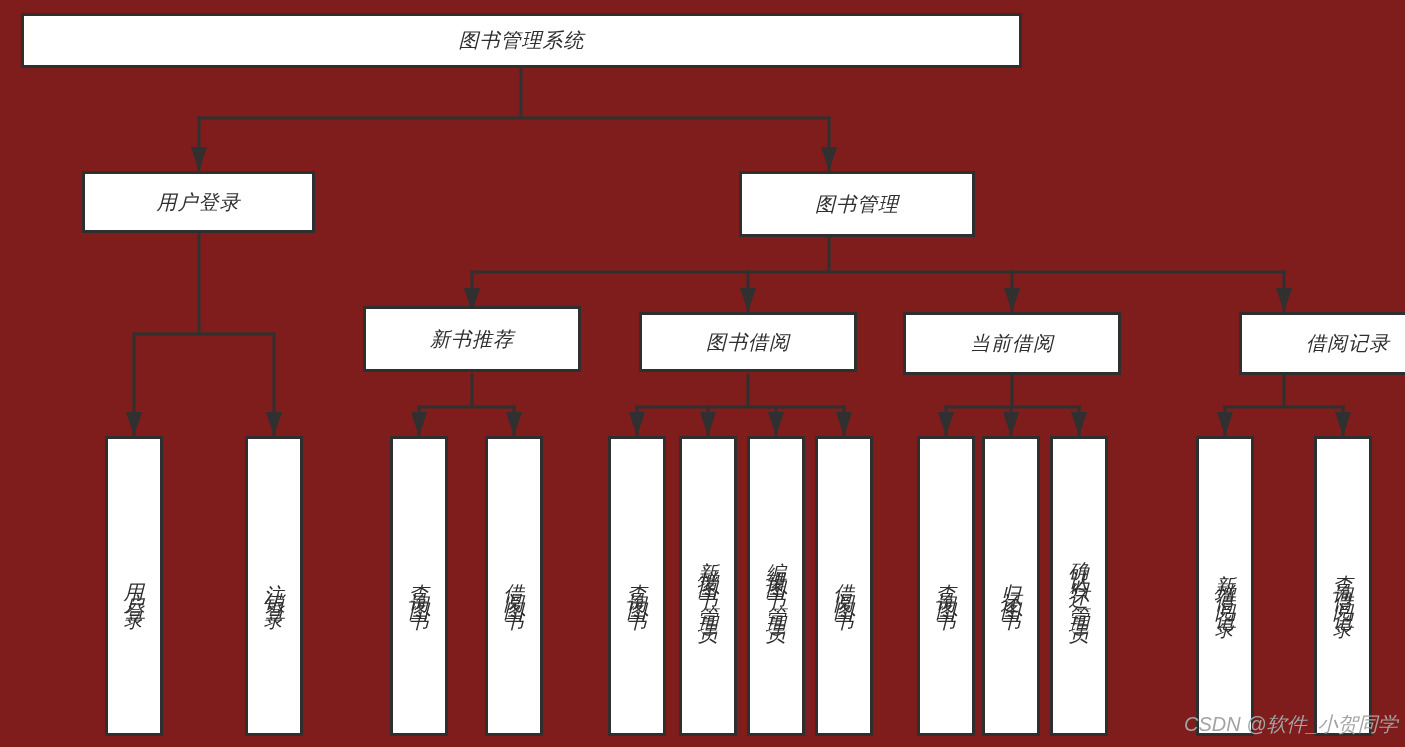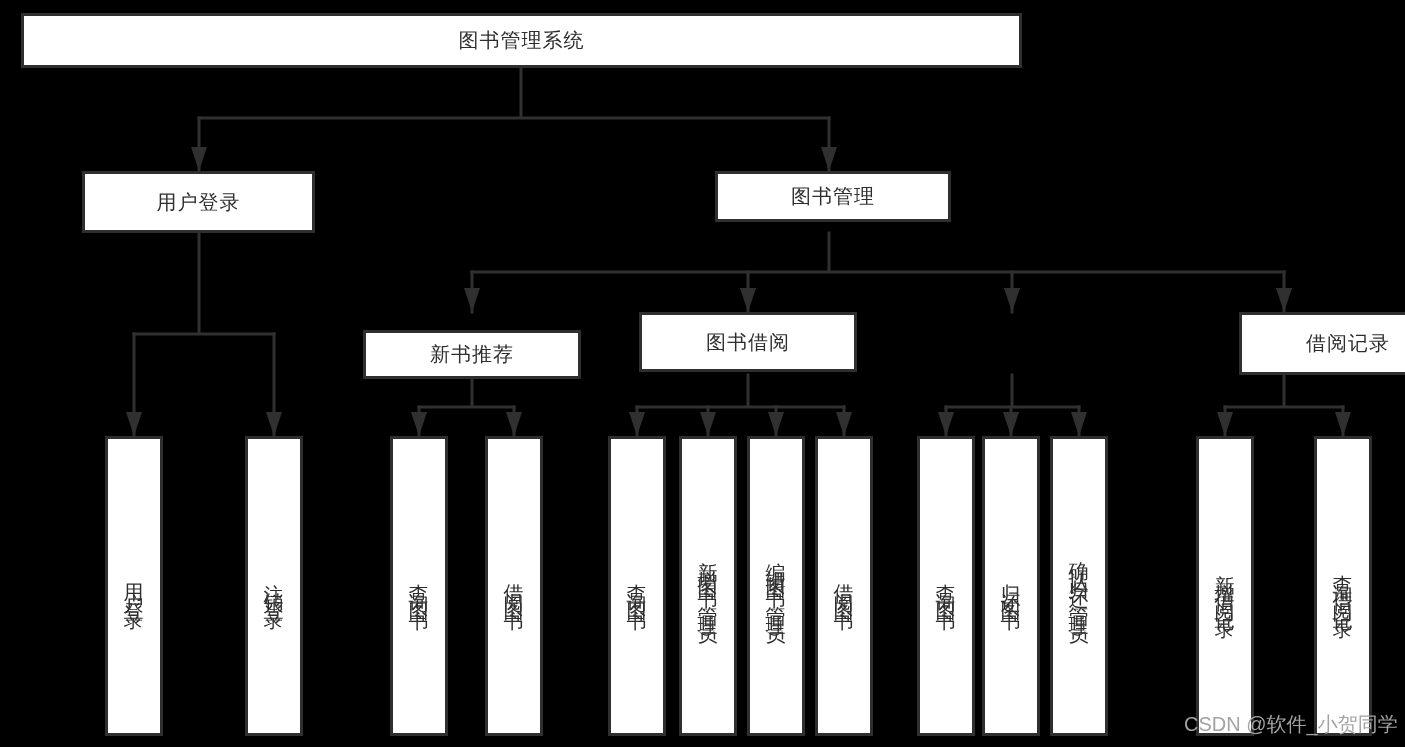"图书管理系统" #canvas { background: #000000 -> #7f1d1d; font-style: none -> italic }
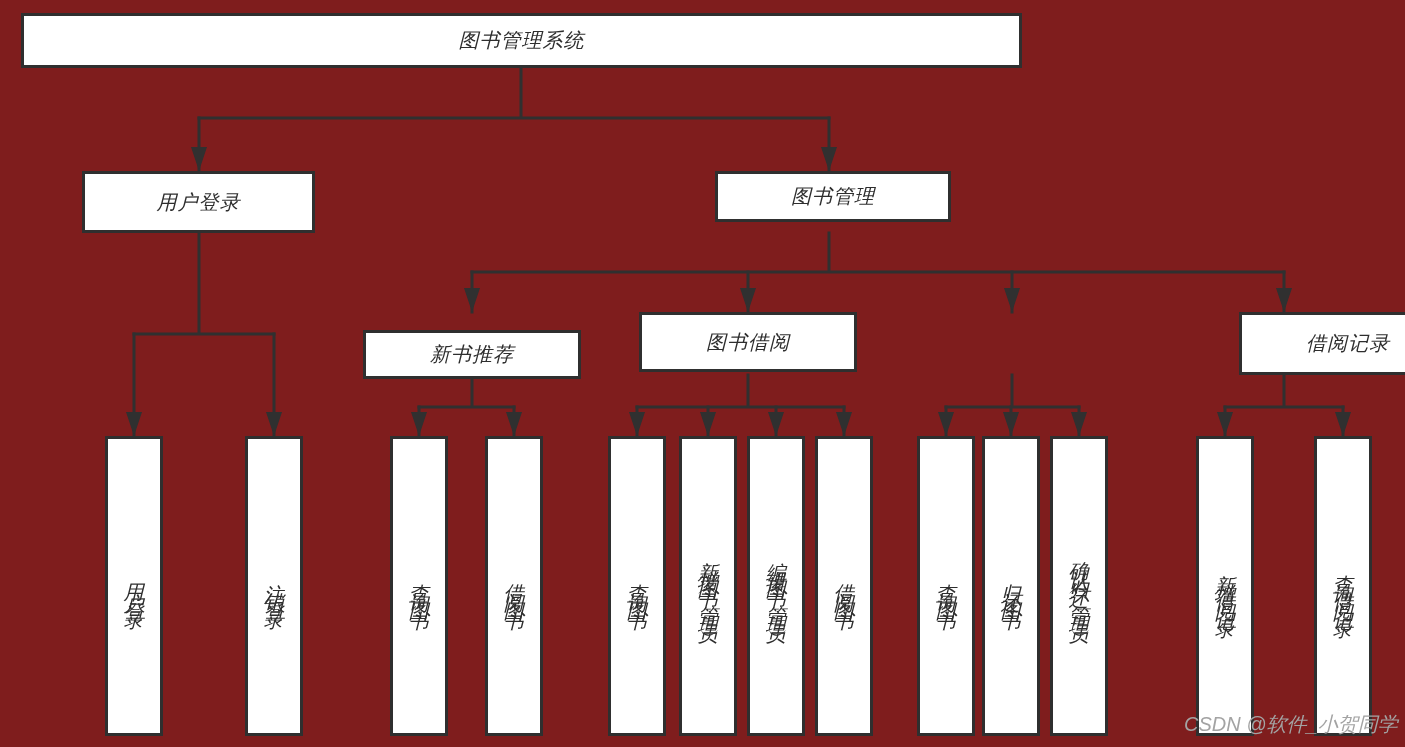"图书管理" div.node { height: 51px -> 66px; left: 715px -> 739px }
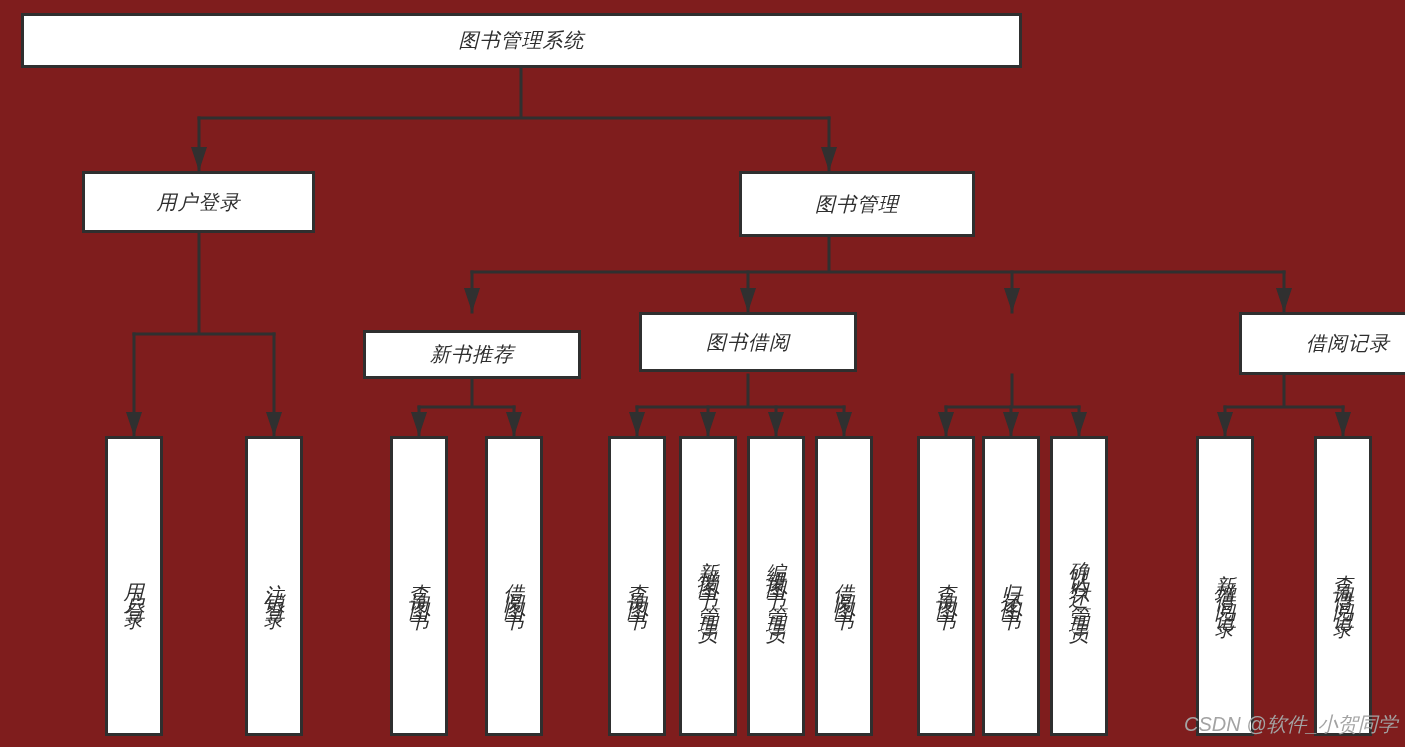"新书推荐" div.node { height: 49px -> 66px; top: 330px -> 306px }
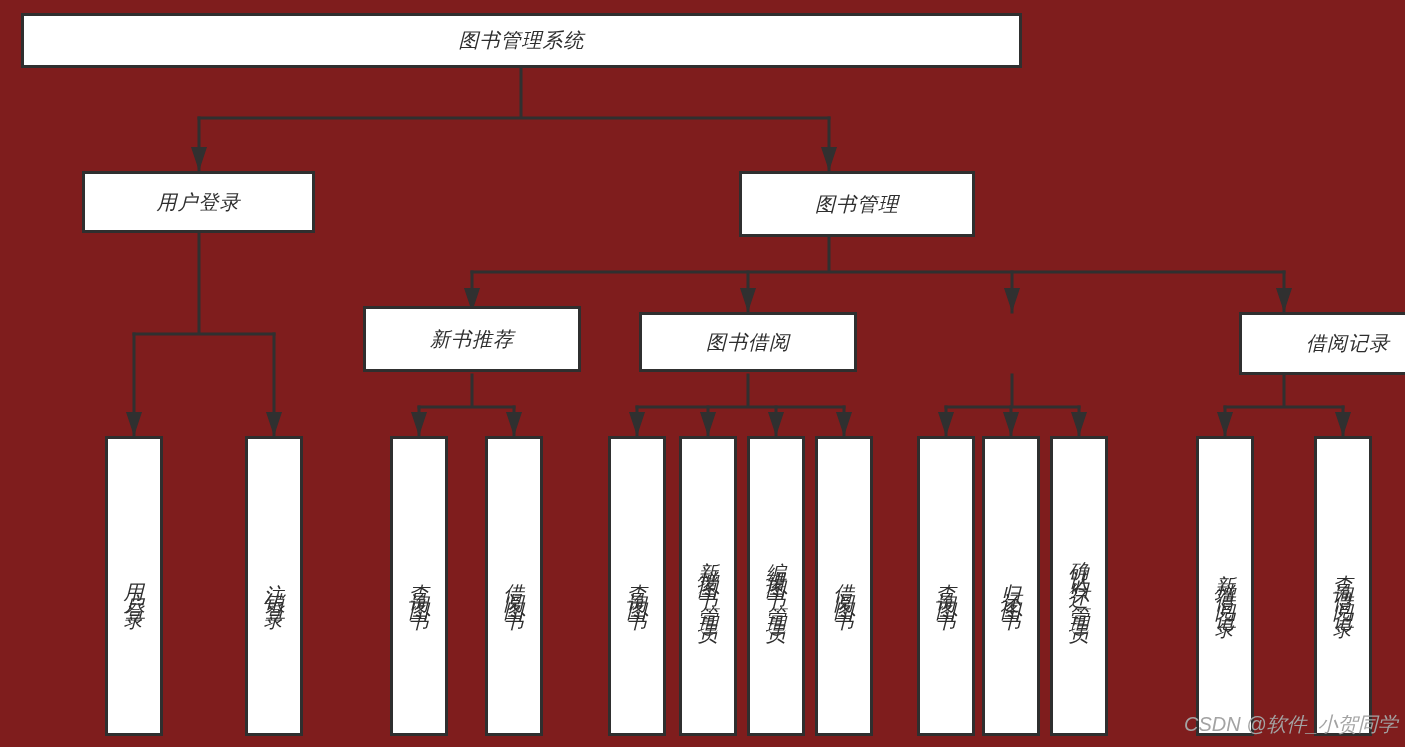"当前借阅" div.node { html: none -> <div> <span>当前借阅</span> </div> }
